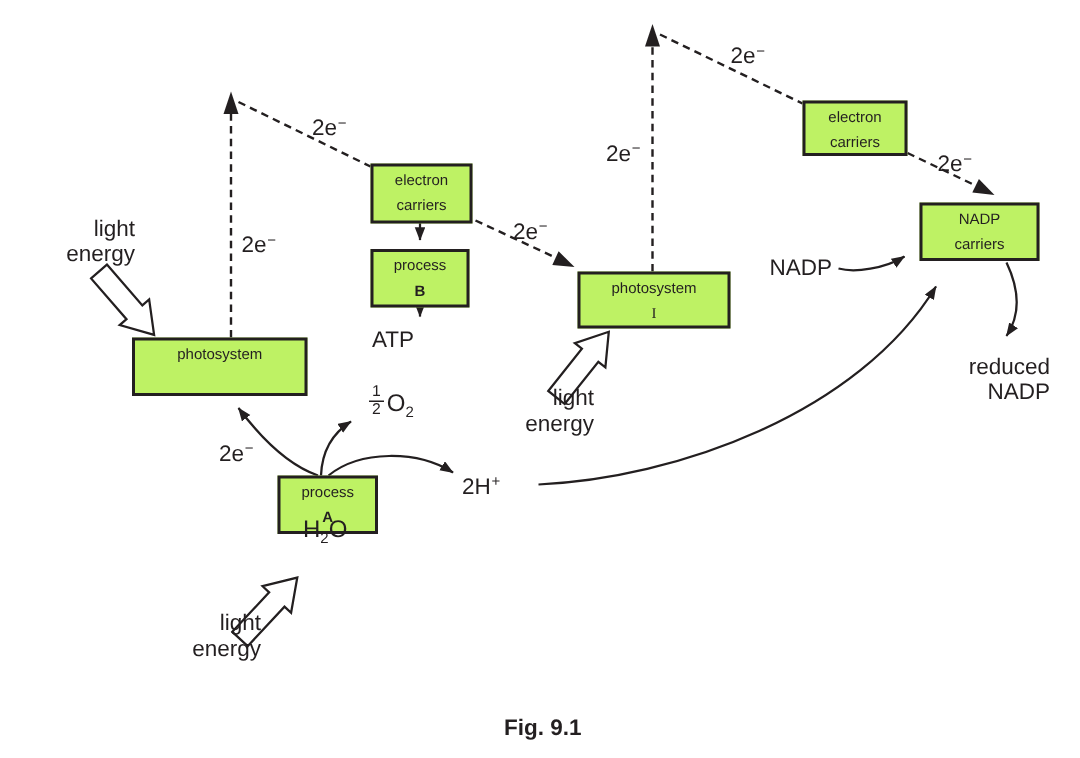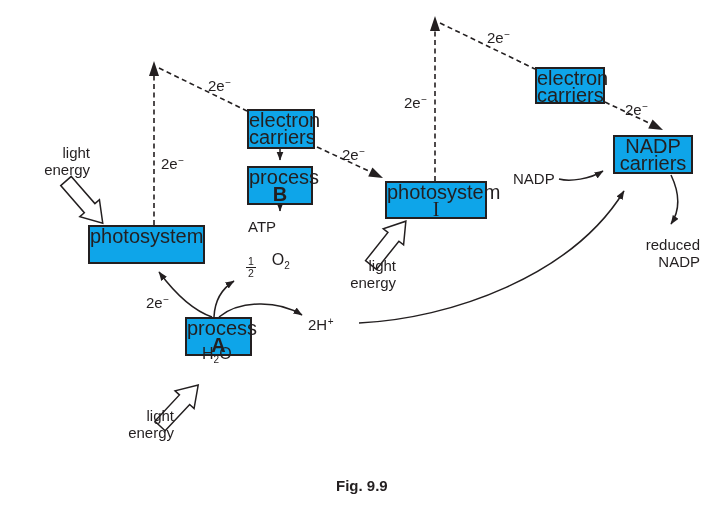"electron" .box { background: #0ea5e9 -> #bef264; font-size: 20px -> 10px }
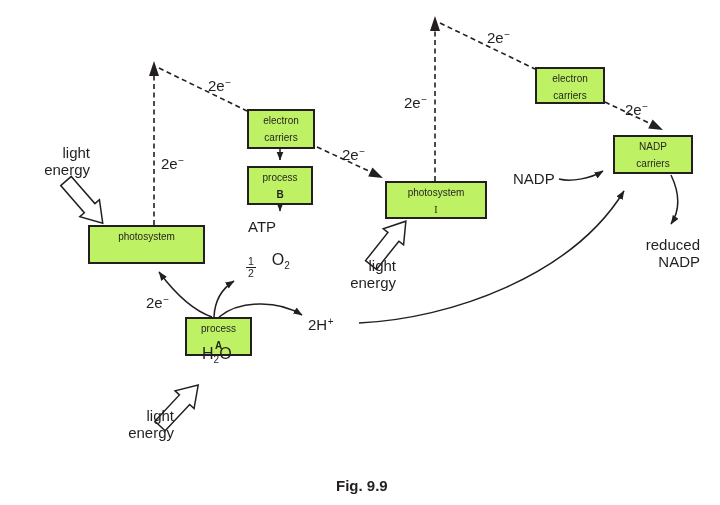"O2" .chem { margin-left: 16px -> 2px; top: 0 -> 10px }
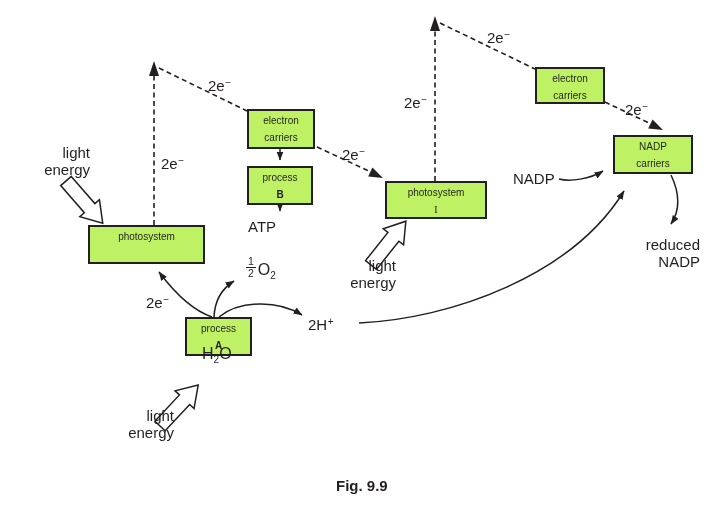"Fig. 9.9" div.lbl { text: 9.9 -> 9.1 }
